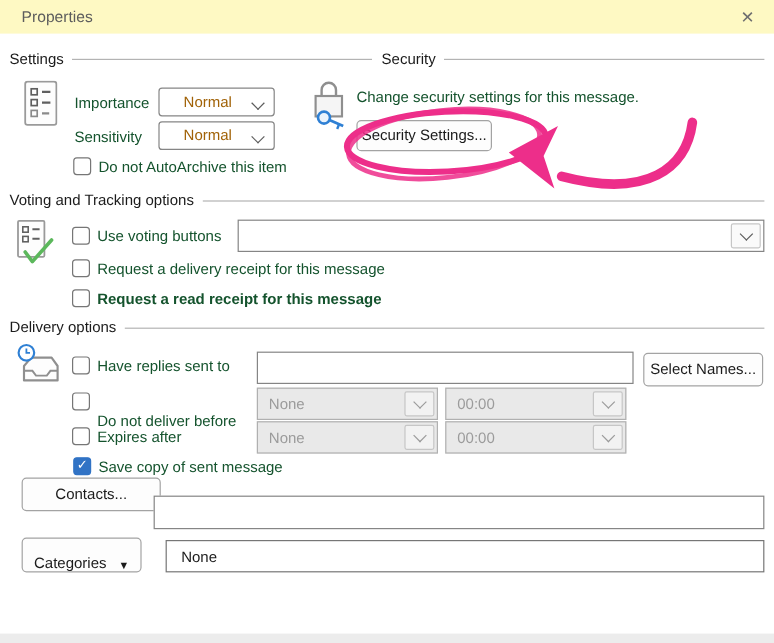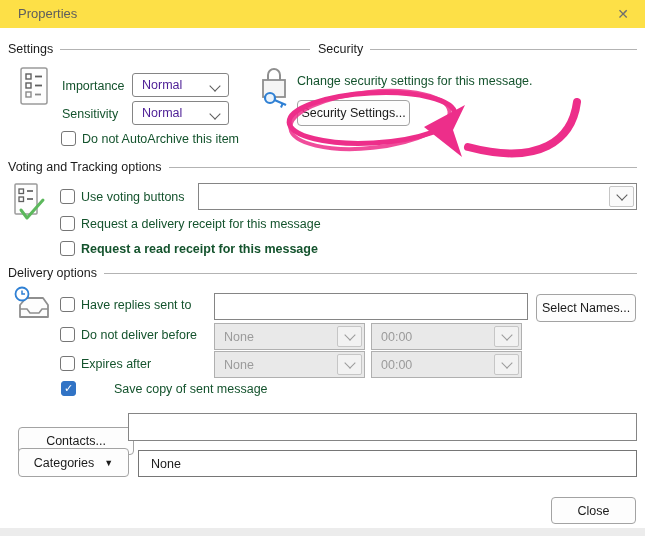"Properties" .titlebar { background: #fde047 -> #fef9c3 }
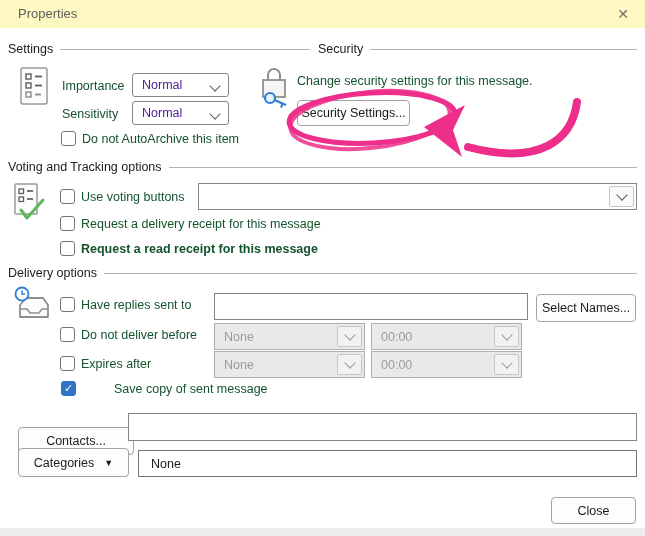"Normal" .dd { color: #4c1d95 -> #a16207; padding-left: 9px -> 20px }
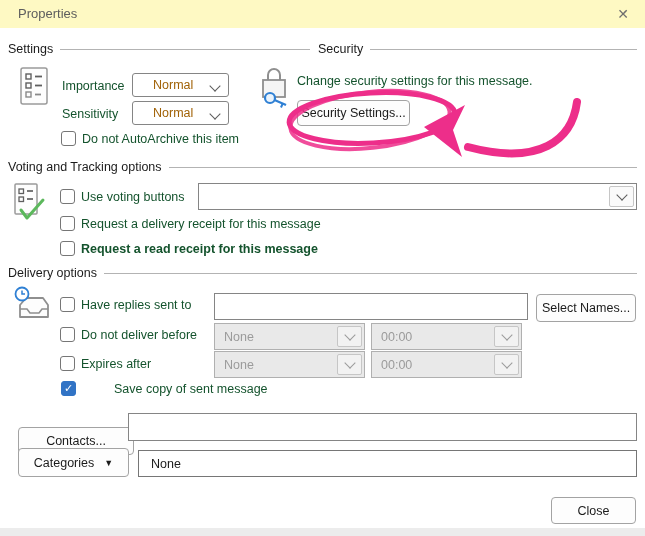"Do not deliver before" div.lbl { top: 328px -> 344px }
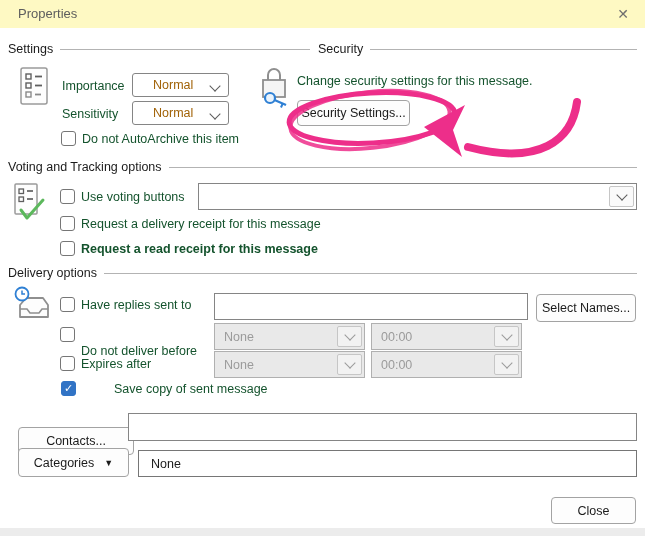"Save copy of sent message" div.lbl { margin-left: 32px -> none }
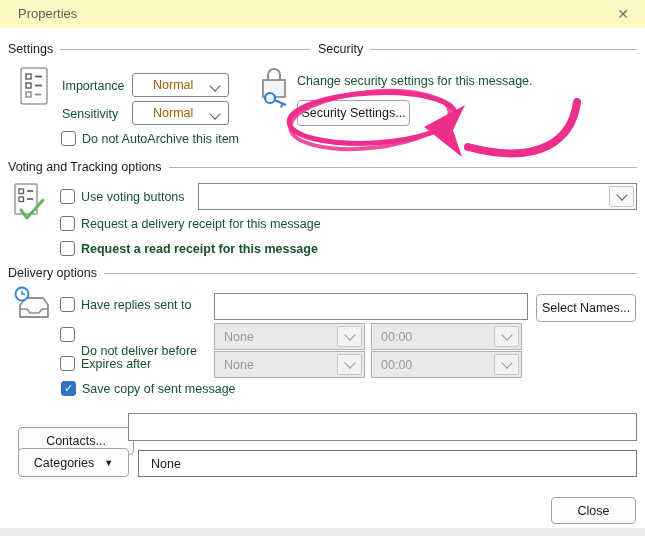"Contacts..." div.pbtn { top: 427px -> 398px }
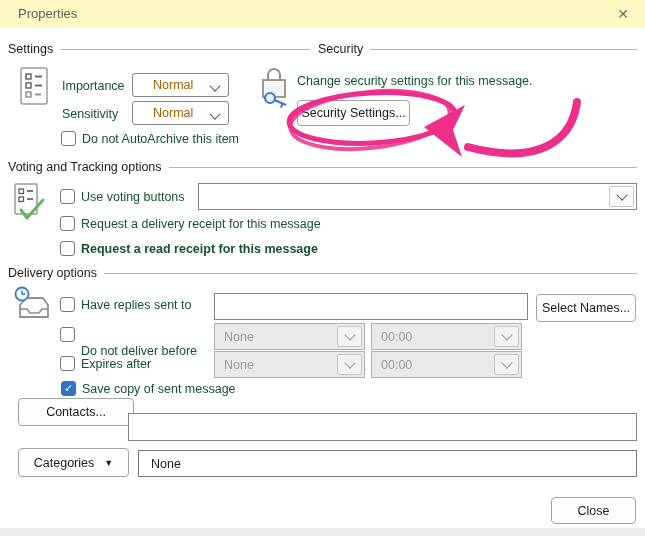"Categories" div.pbtn { align-items: none -> flex-end; width: 111px -> 100px }
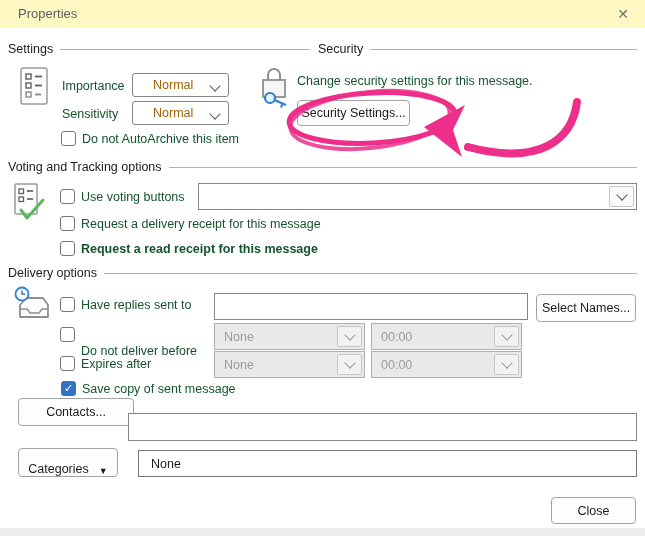"Close" div.pbtn { html: <div>Close</div> -> none }
